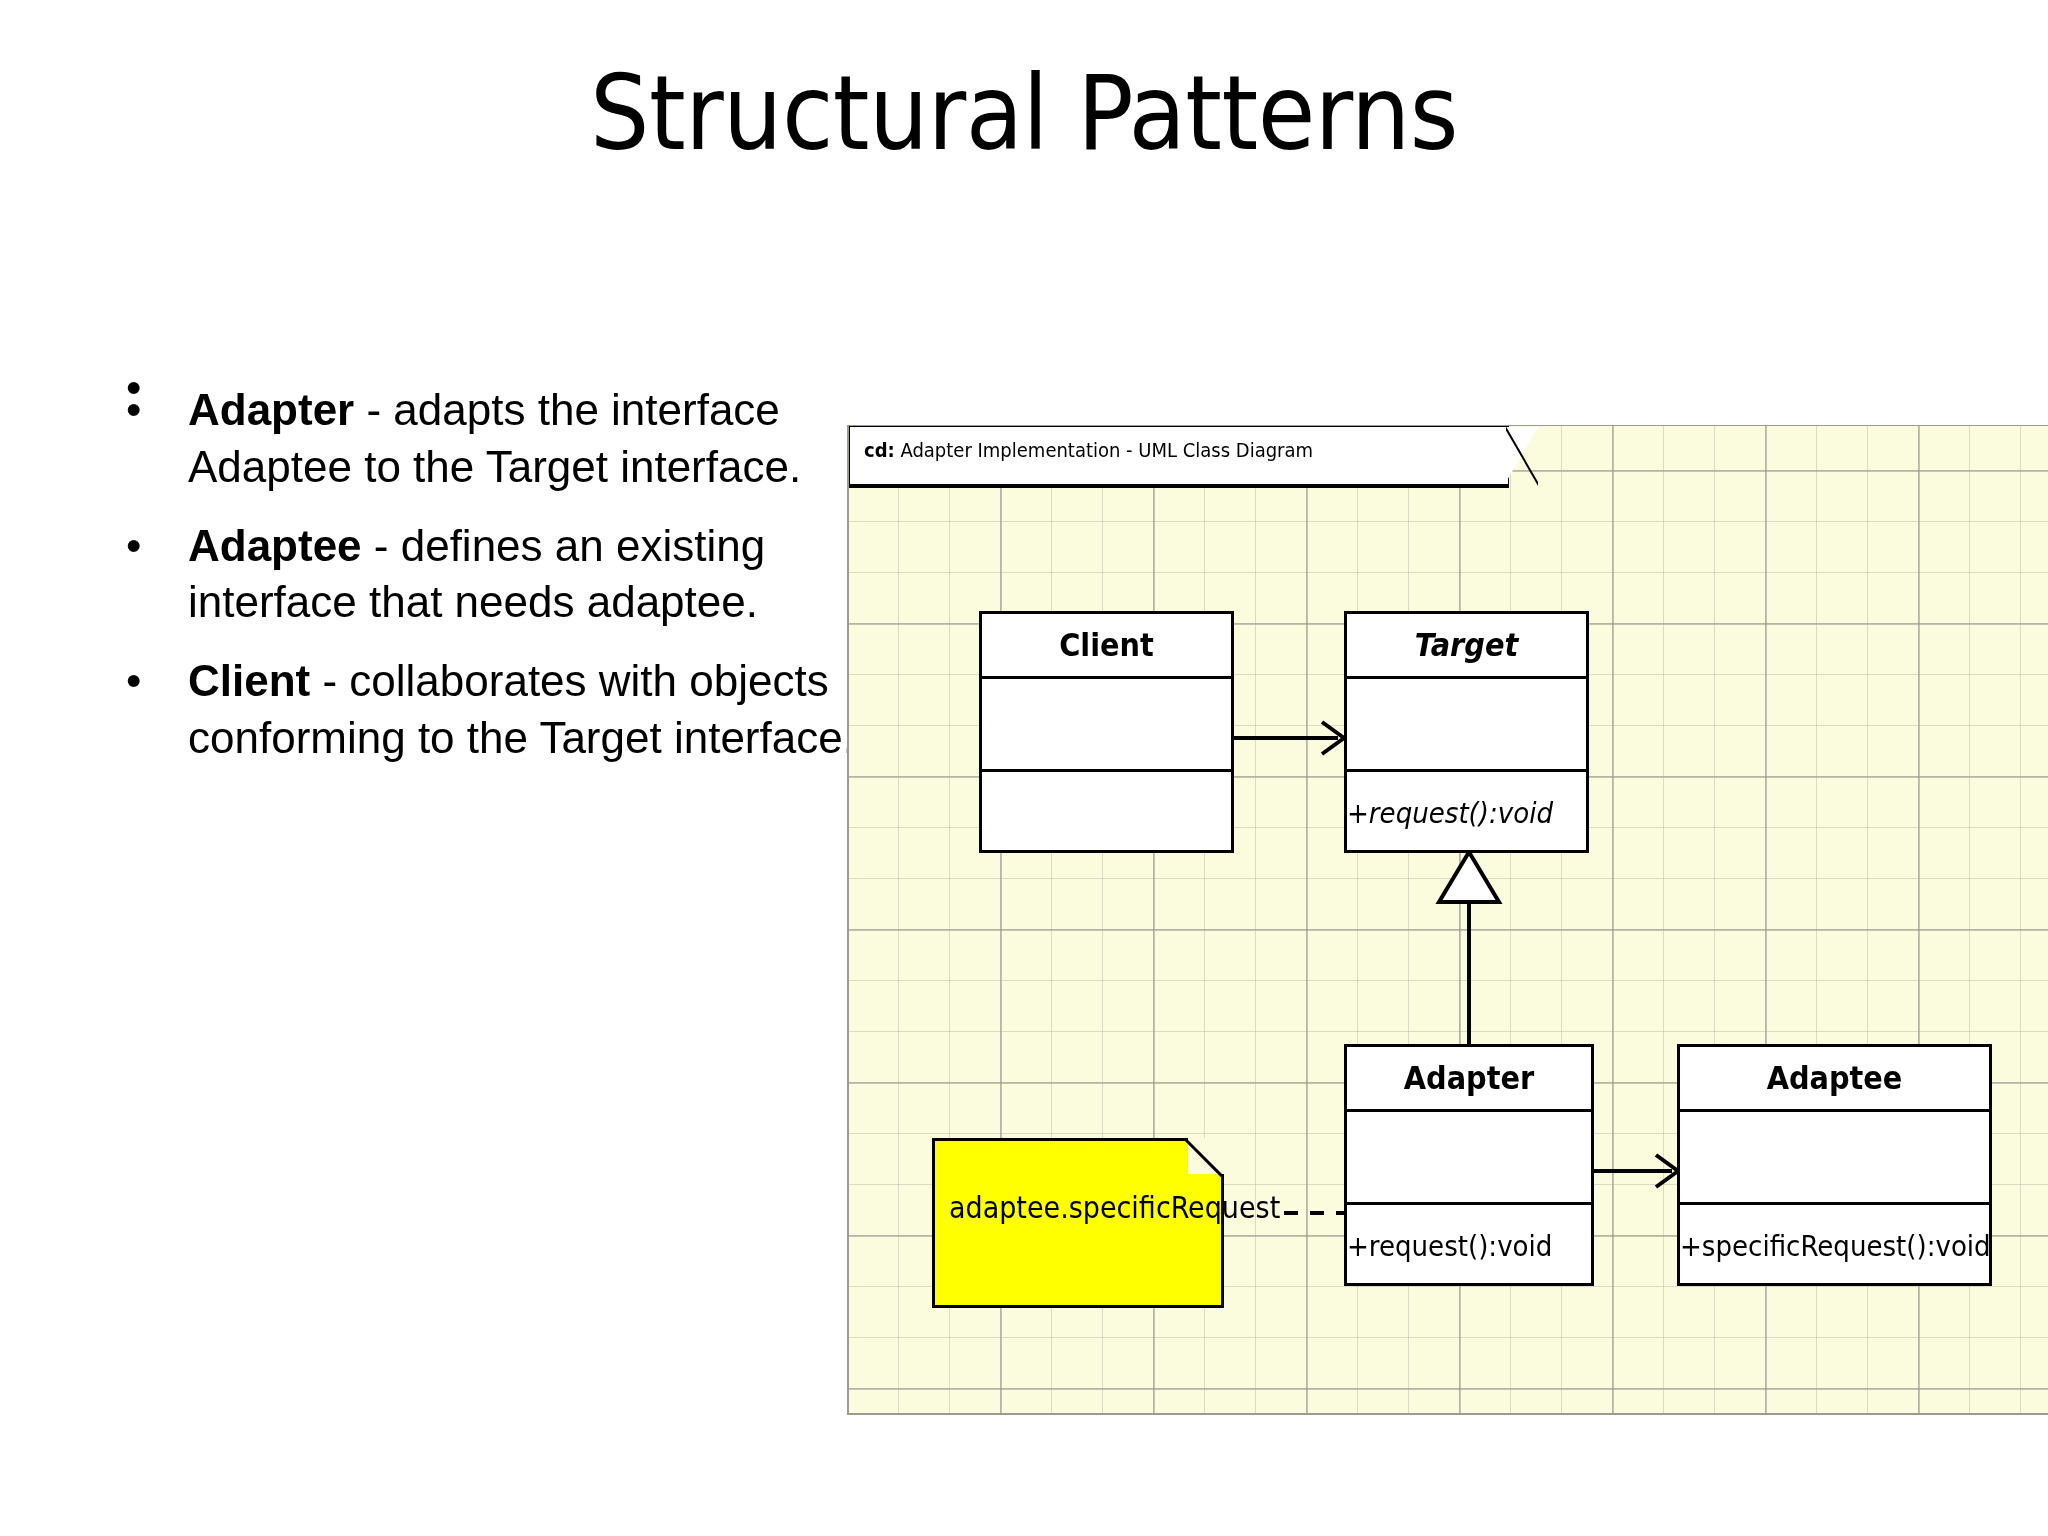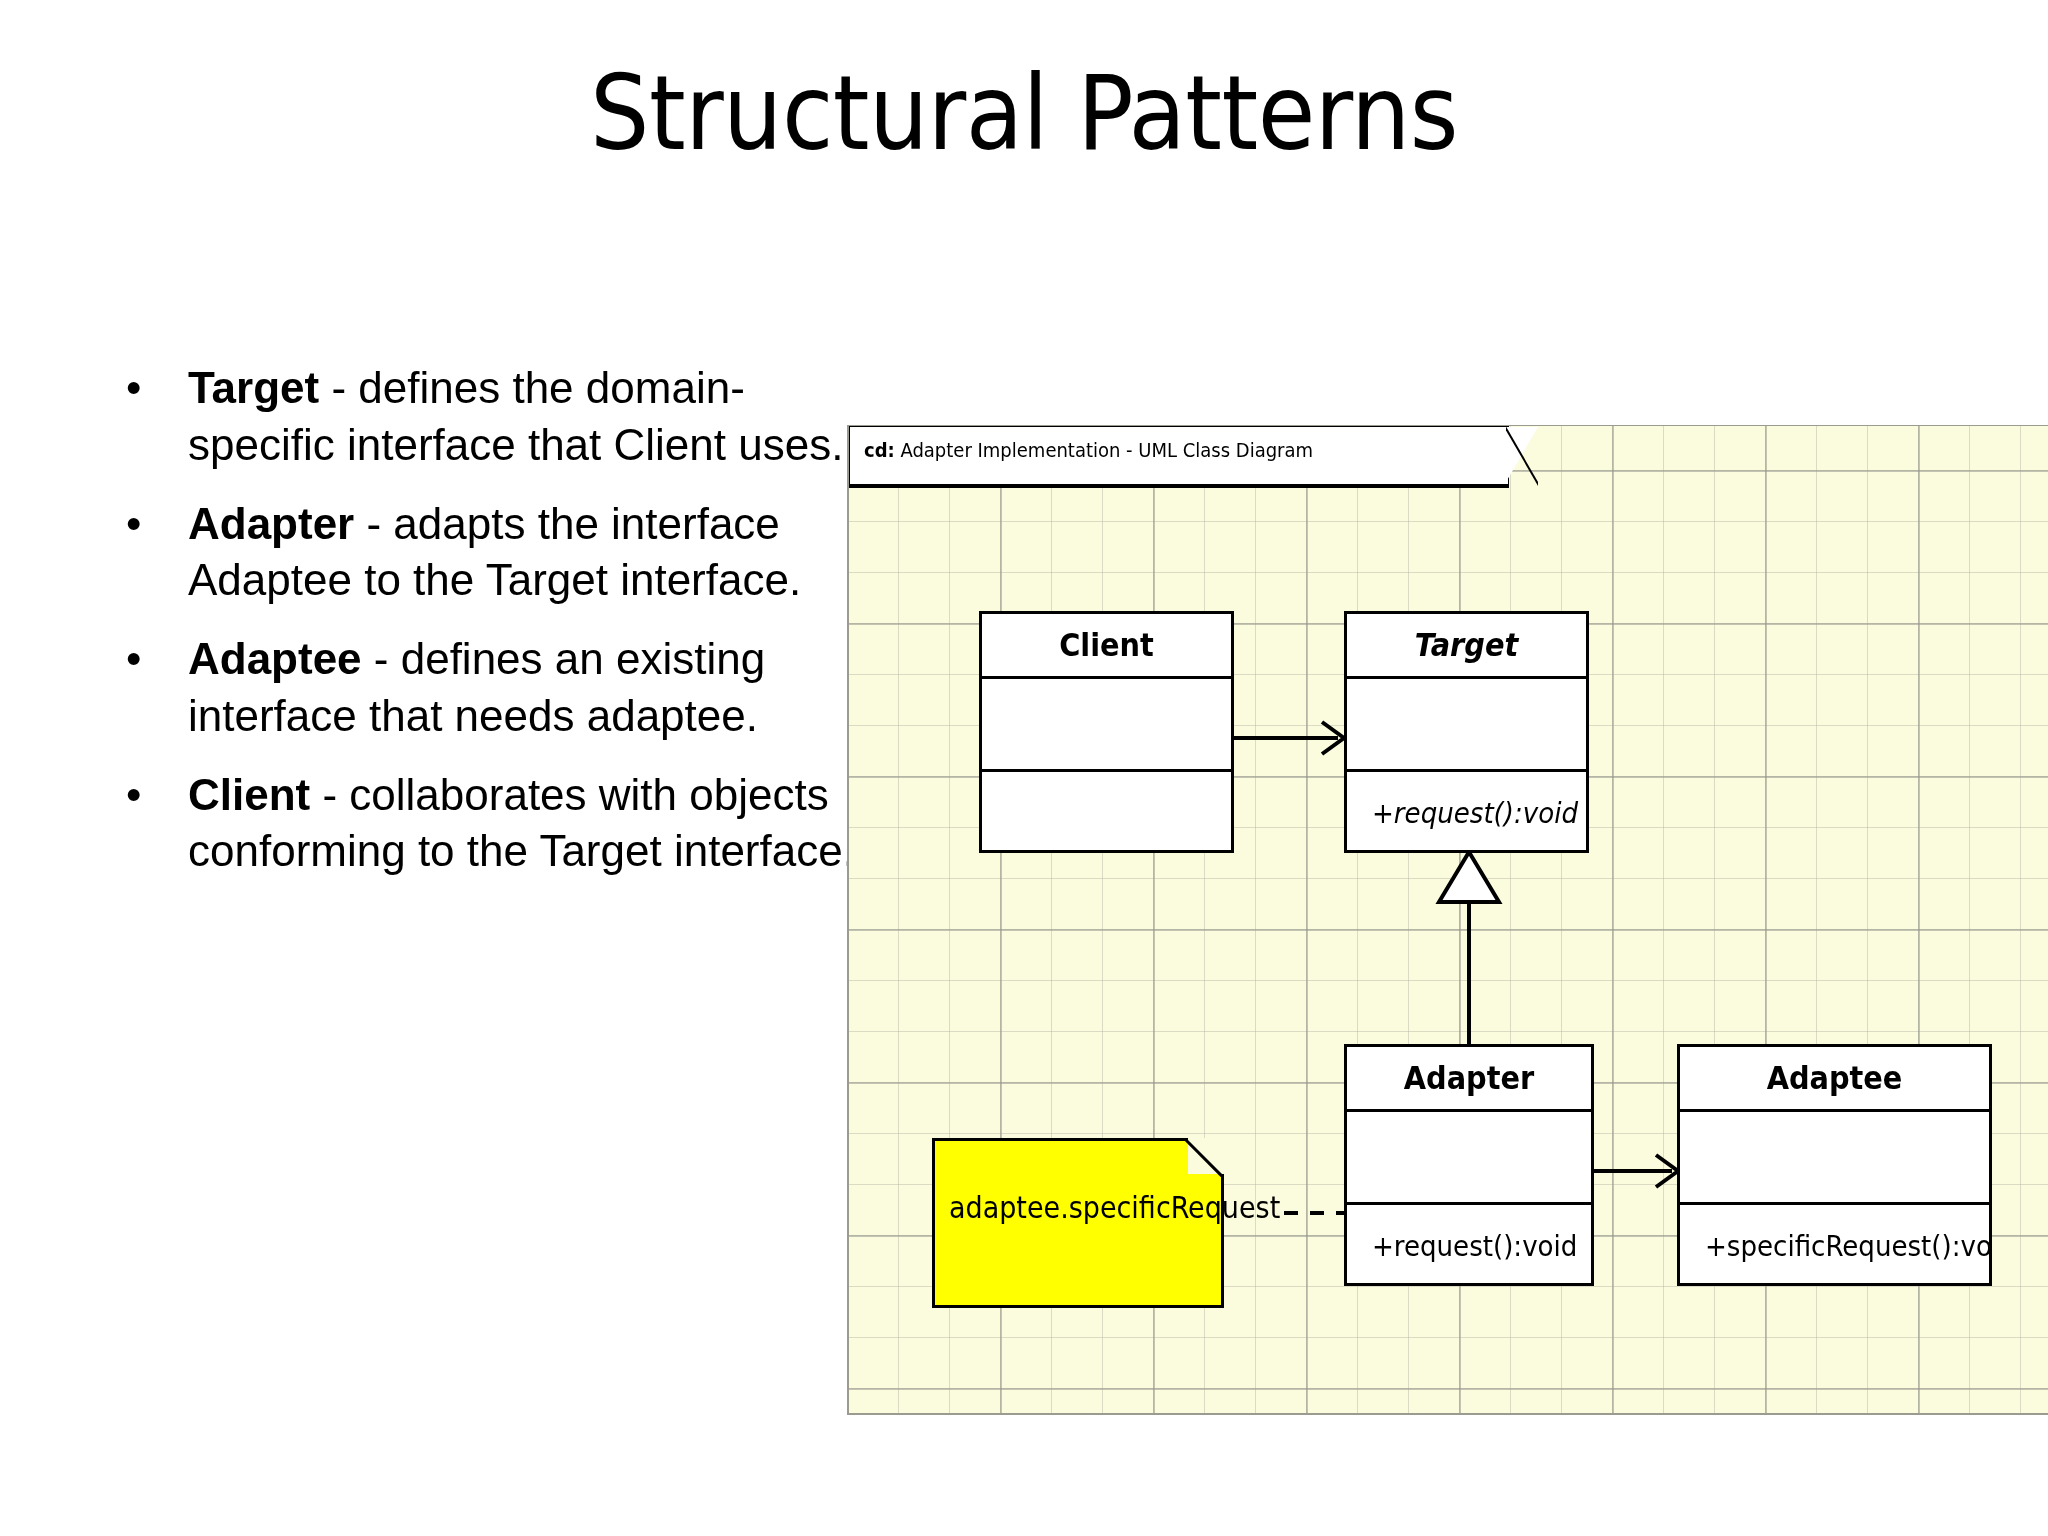"Target - defines the domain-specific" span.bullet-text { html: <span><span>Target</span><span> - defines the domain-specific interface that Client uses.</span></span> -> none }
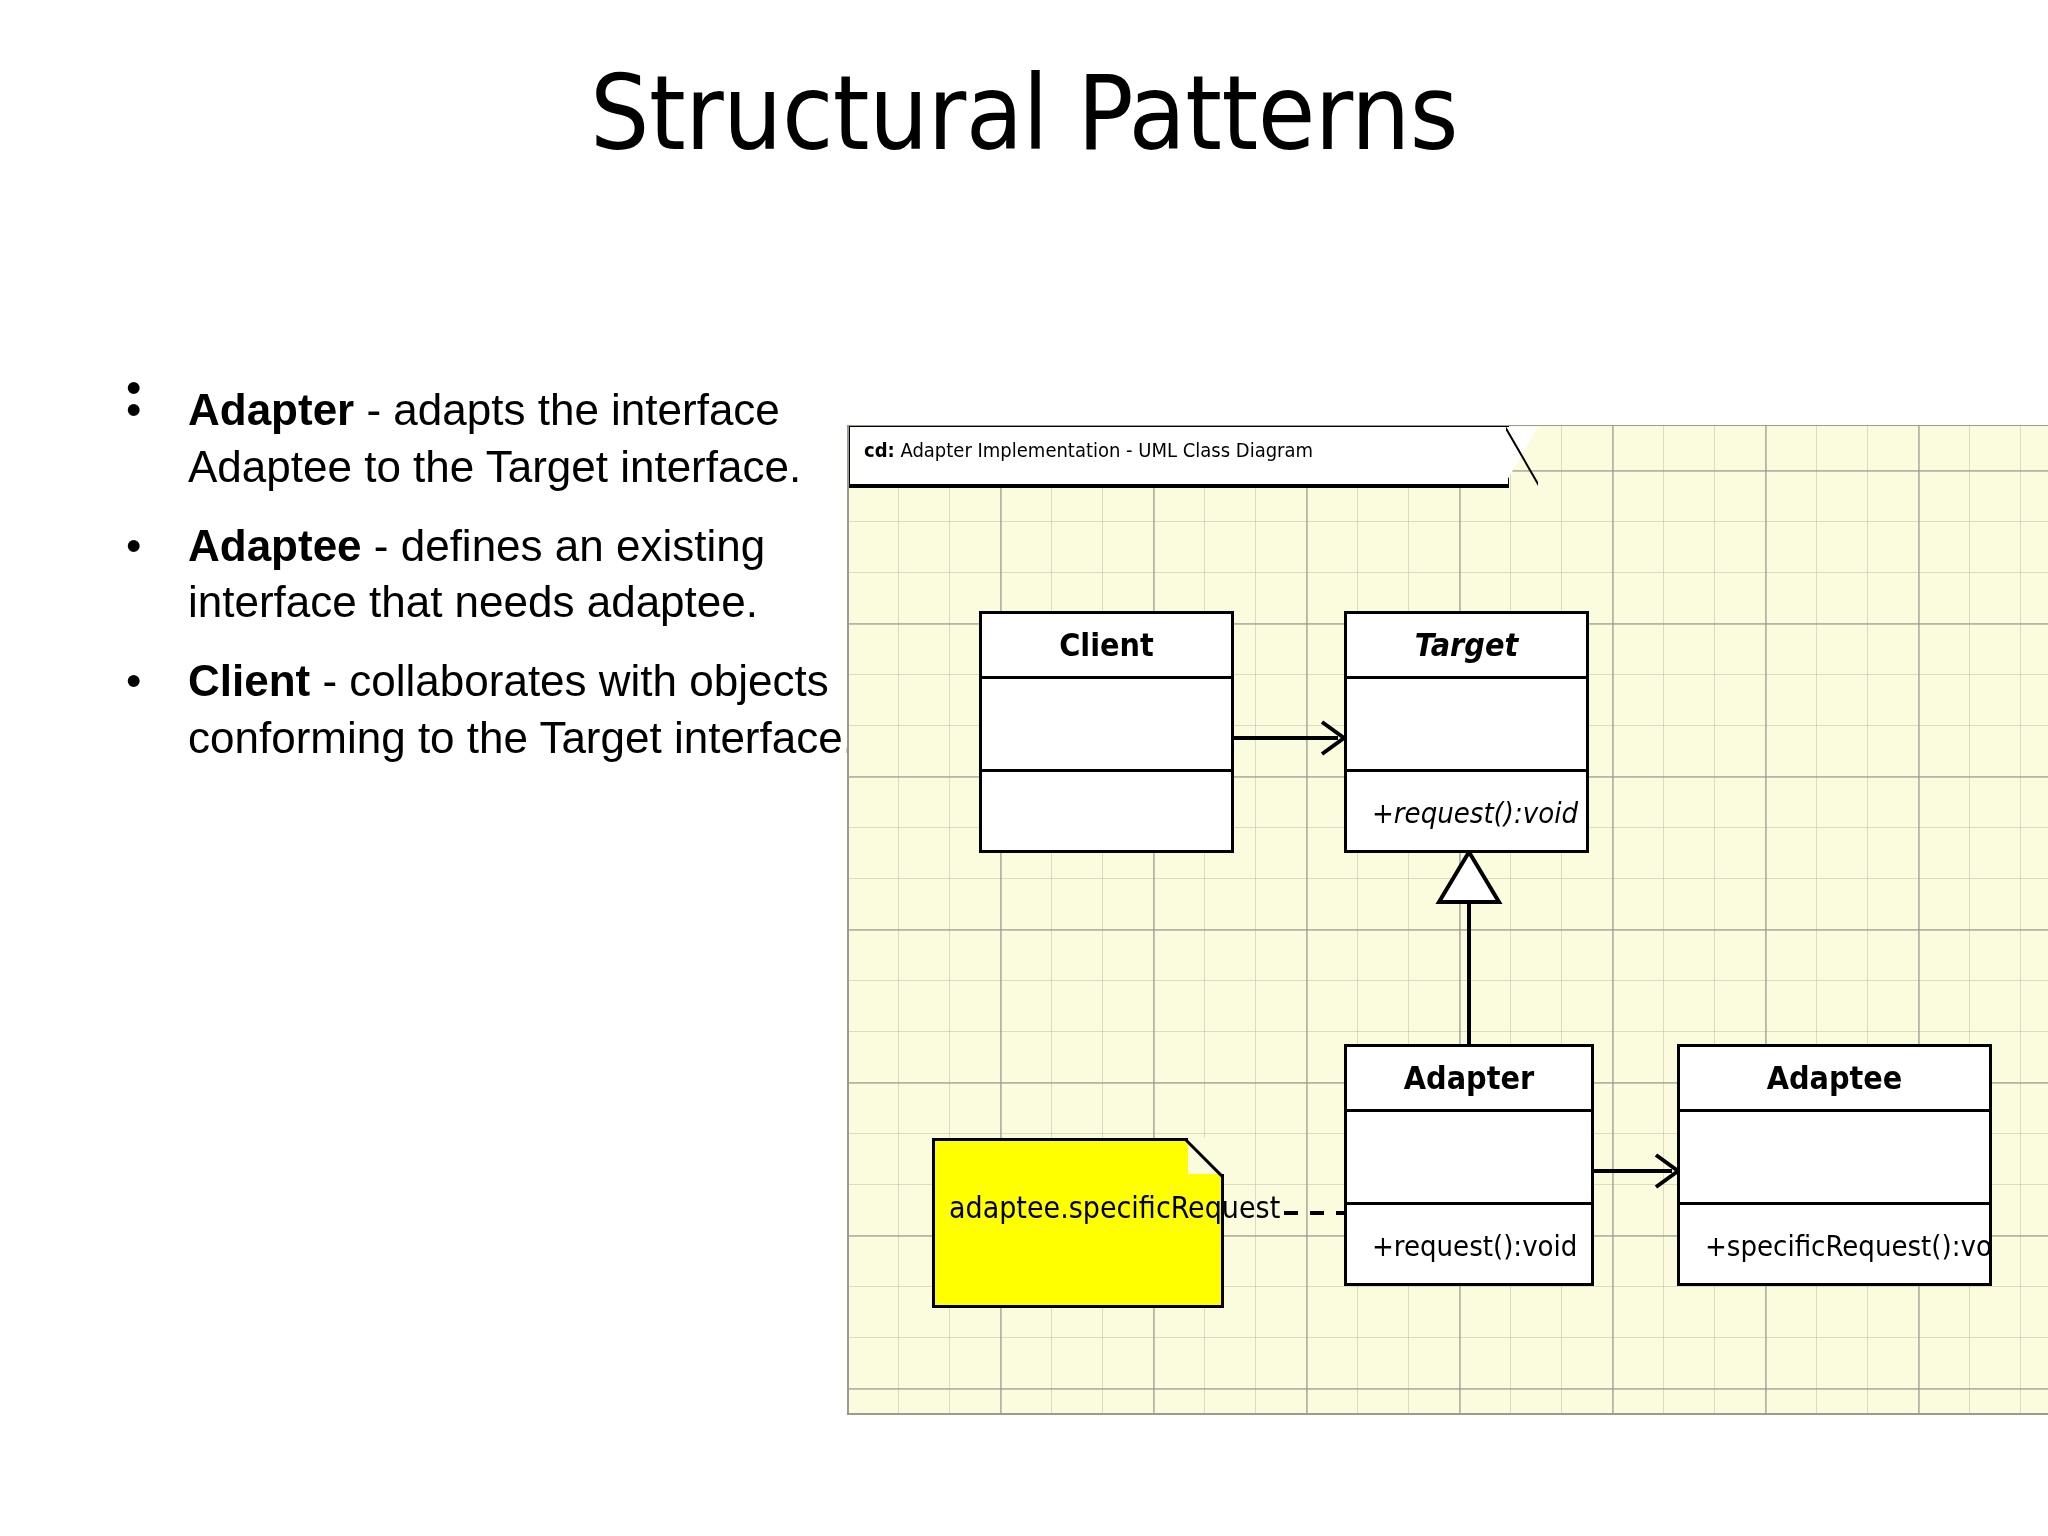"+request():void" .uml-ops { padding-left: 25px -> 0 }
